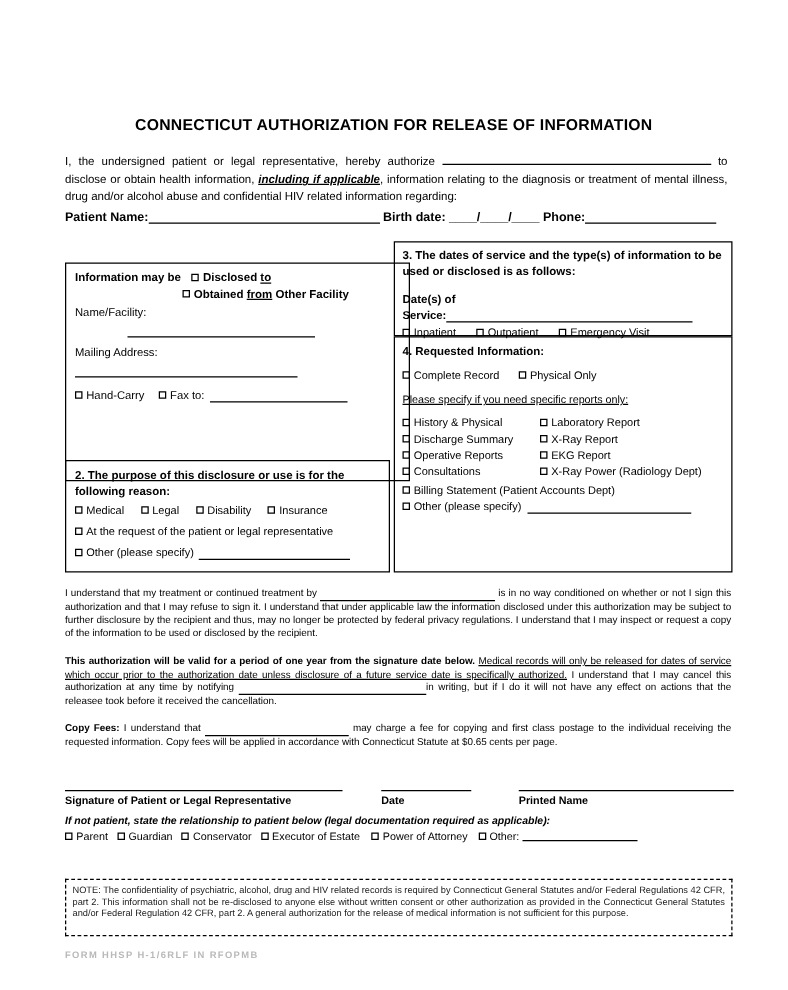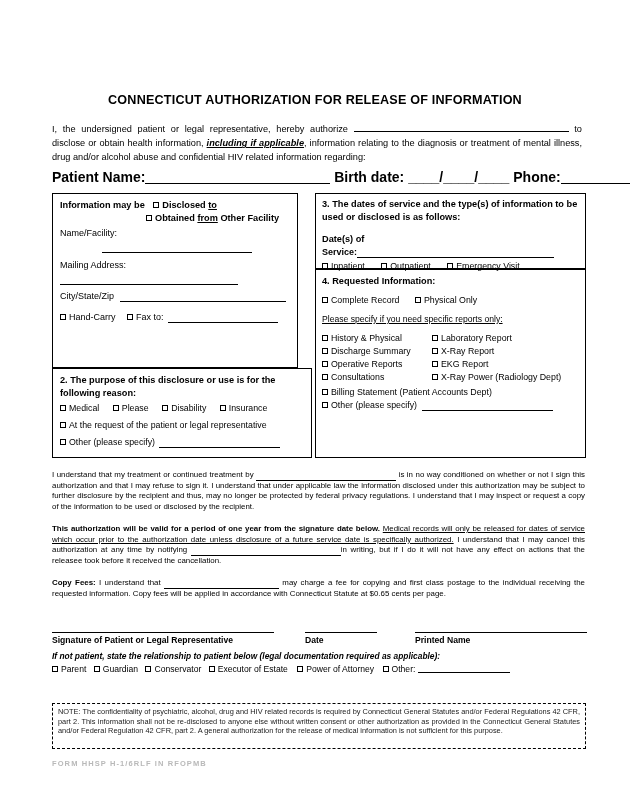"Patient Name: Birth date: ____/____/____" .patient-line { font-size: 14px -> 10px }
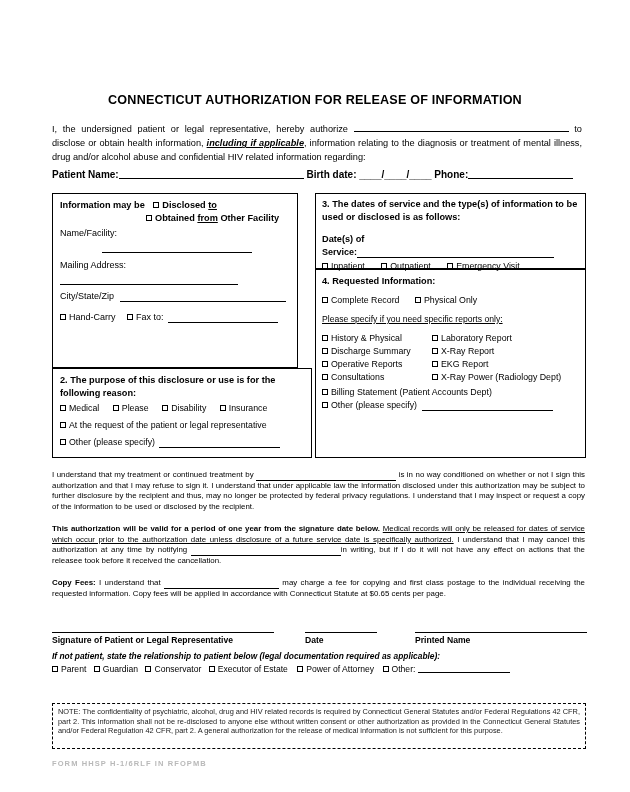"Information may be Disclosed to" #box-left-1 { top: 193px -> 210px; width: 246px -> 276px }
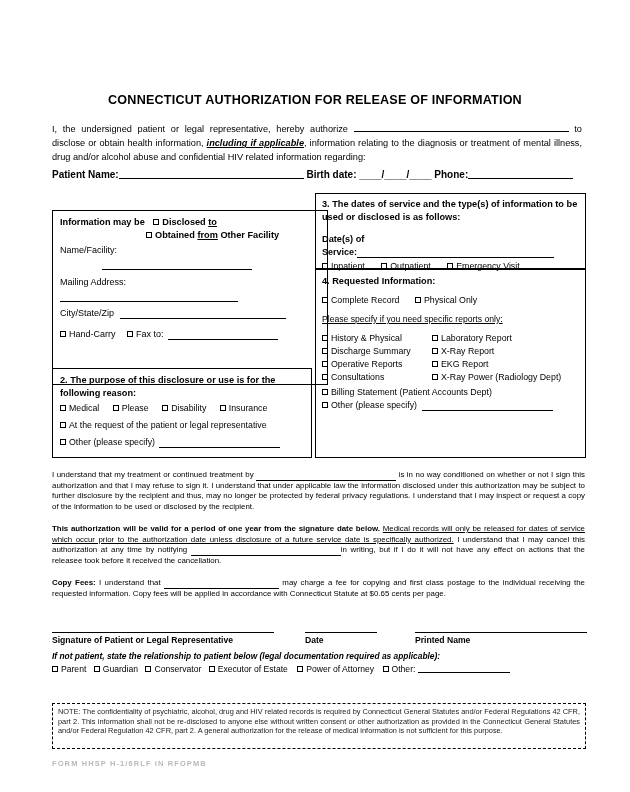"City/State/Zip" div.row { html: <div> <span>City/State/Zip</span><span></span> </div> -> none }
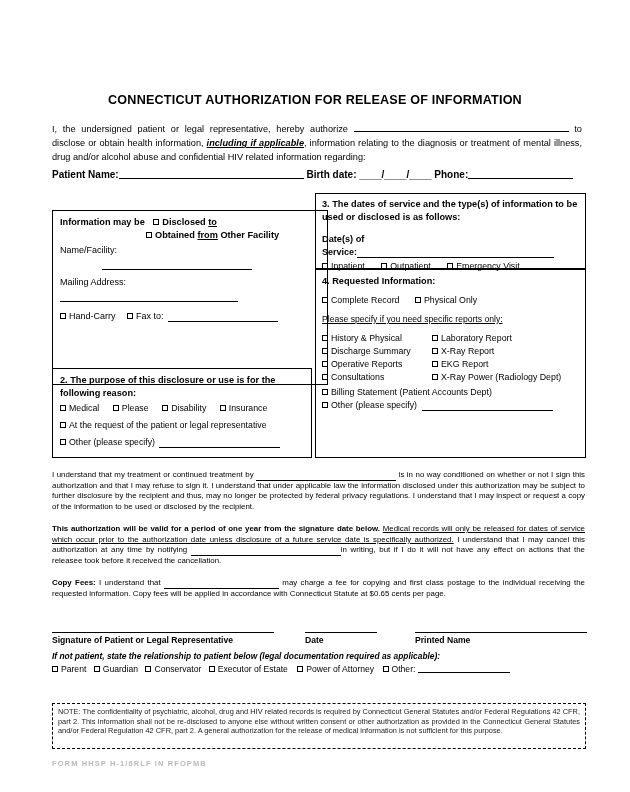"Please" span { text: Please -> Legal }
